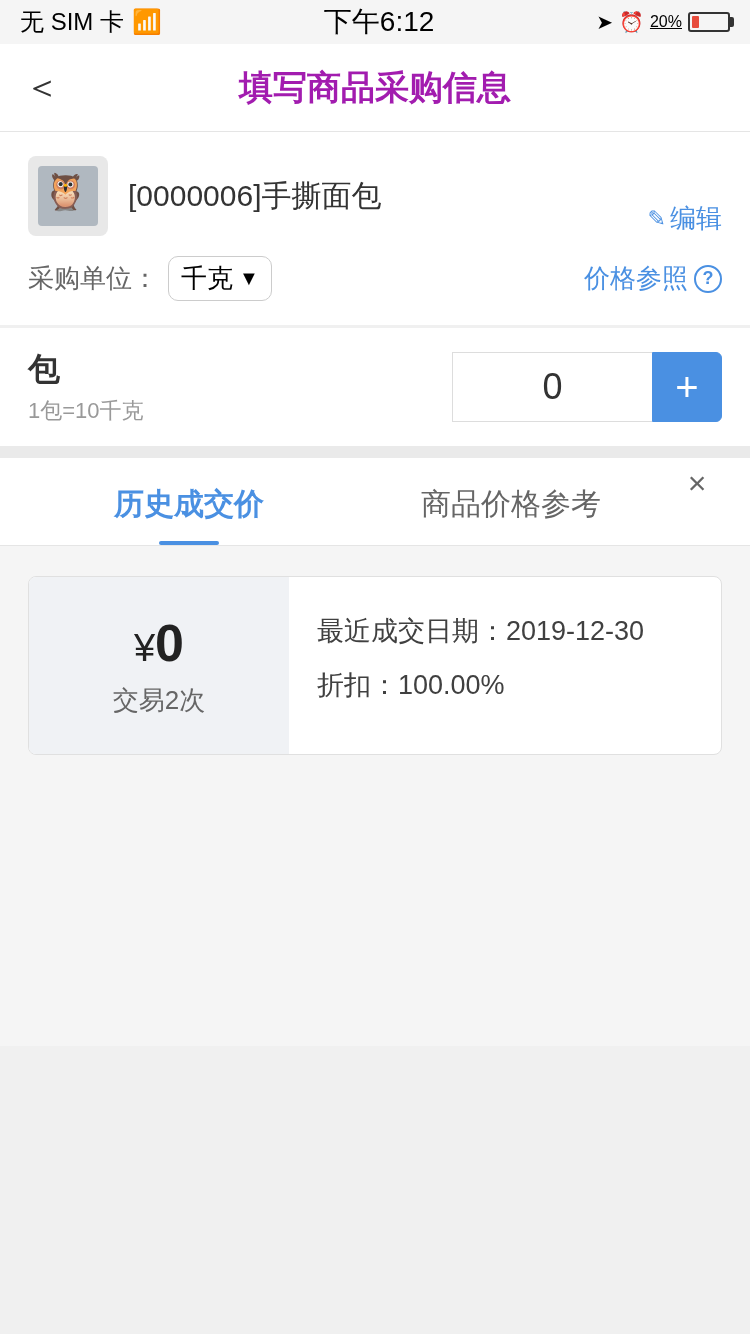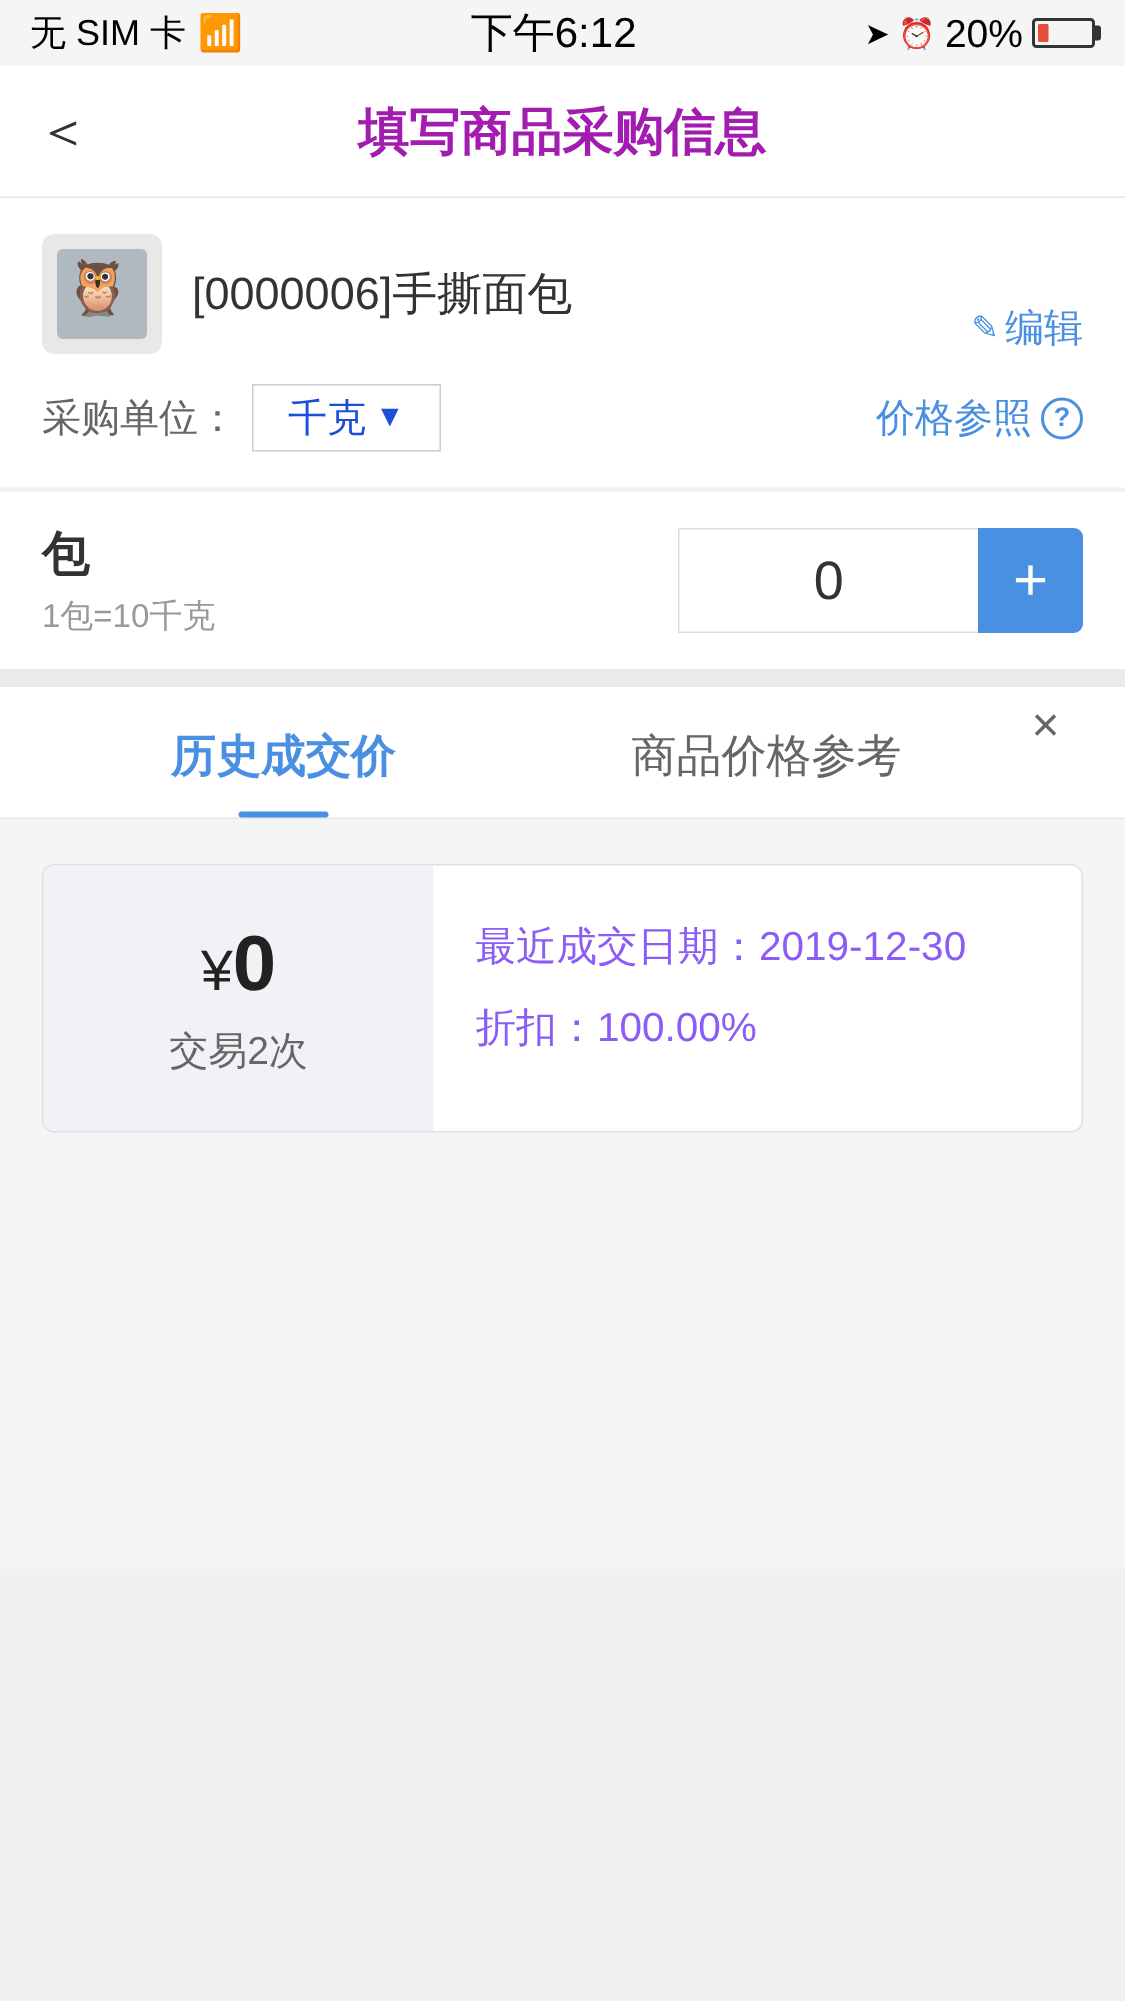"20%" span { font-size: 26px -> 16px; text-decoration: none -> underline }
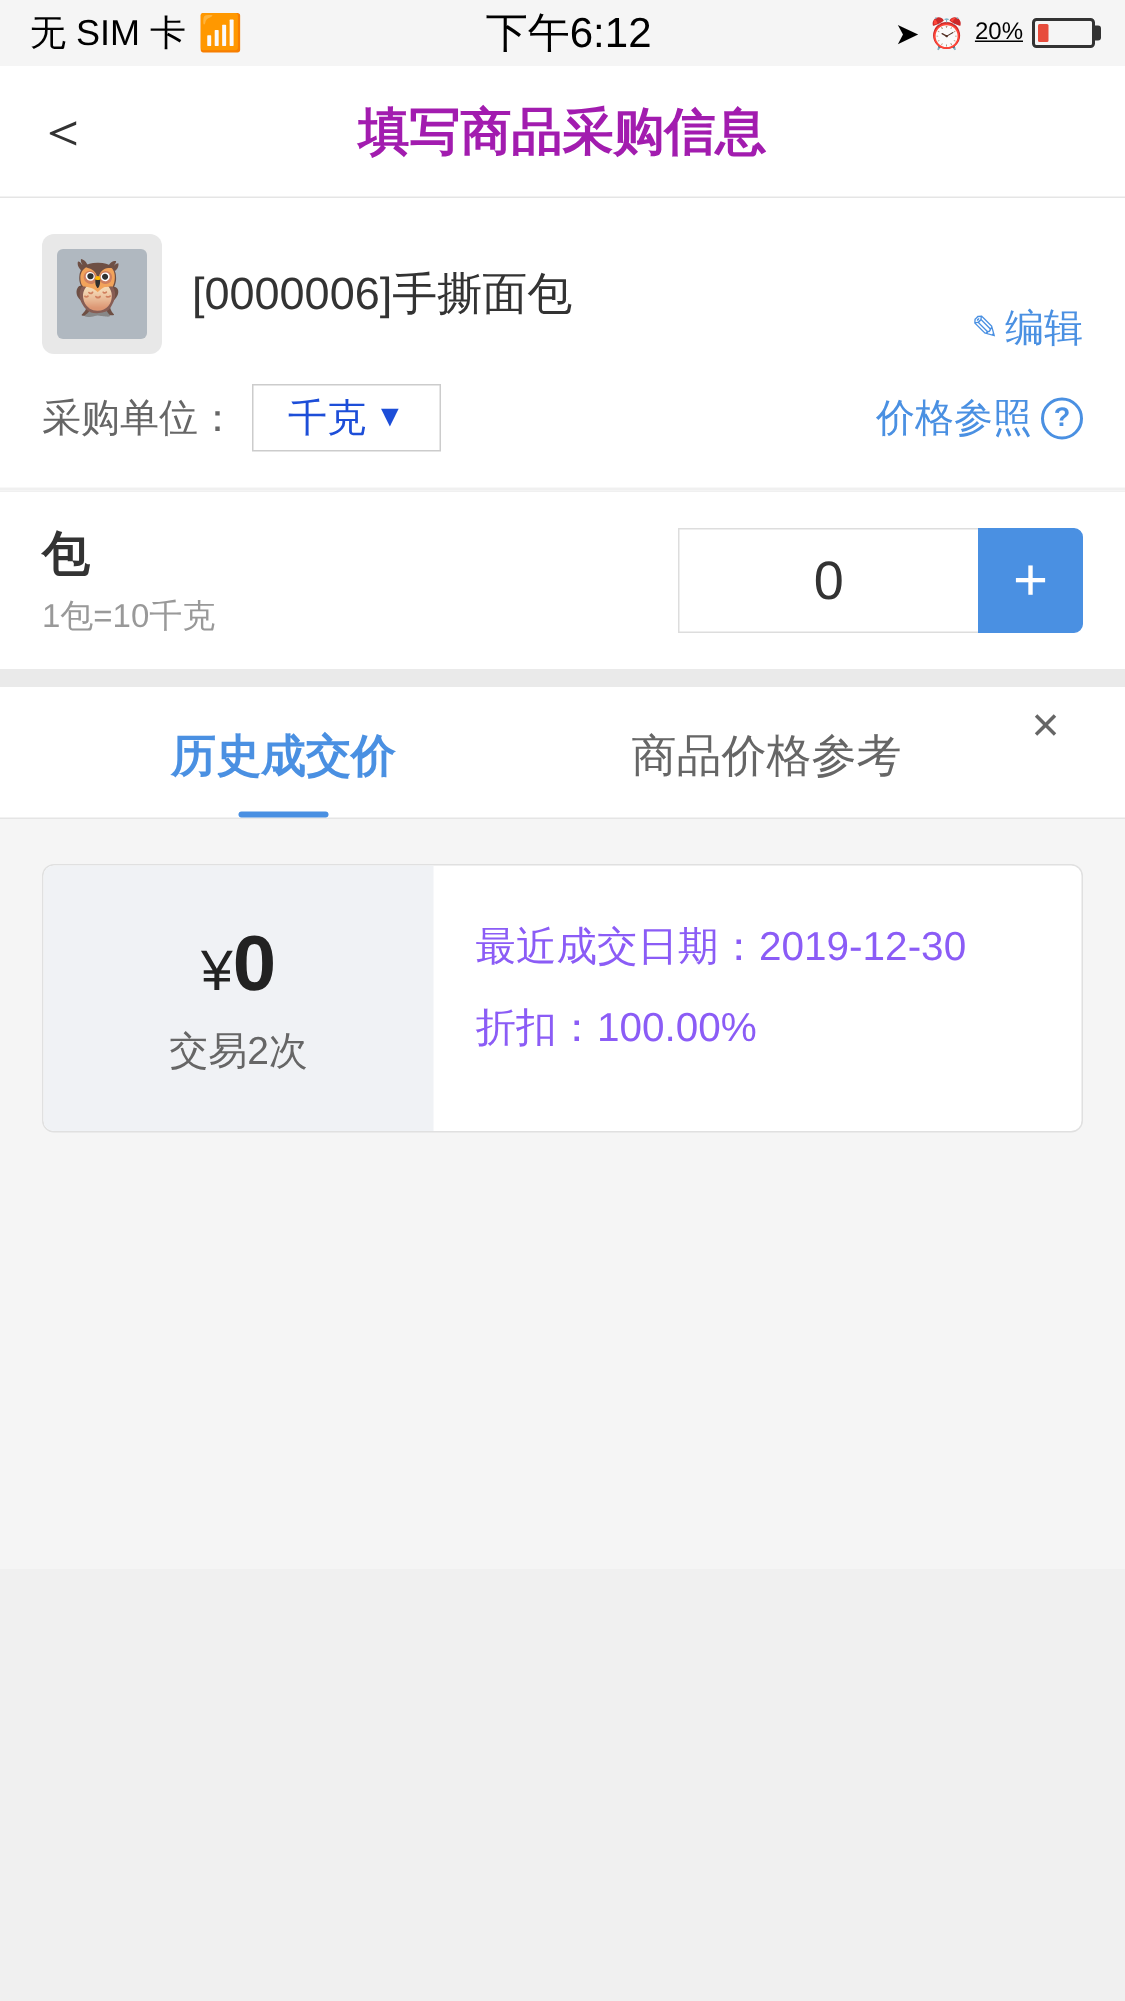"千克" .unit-select { border-radius: 0 -> 10px; color: #1d4ed8 -> #000000; padding: 4px 23px -> 4px 12px }
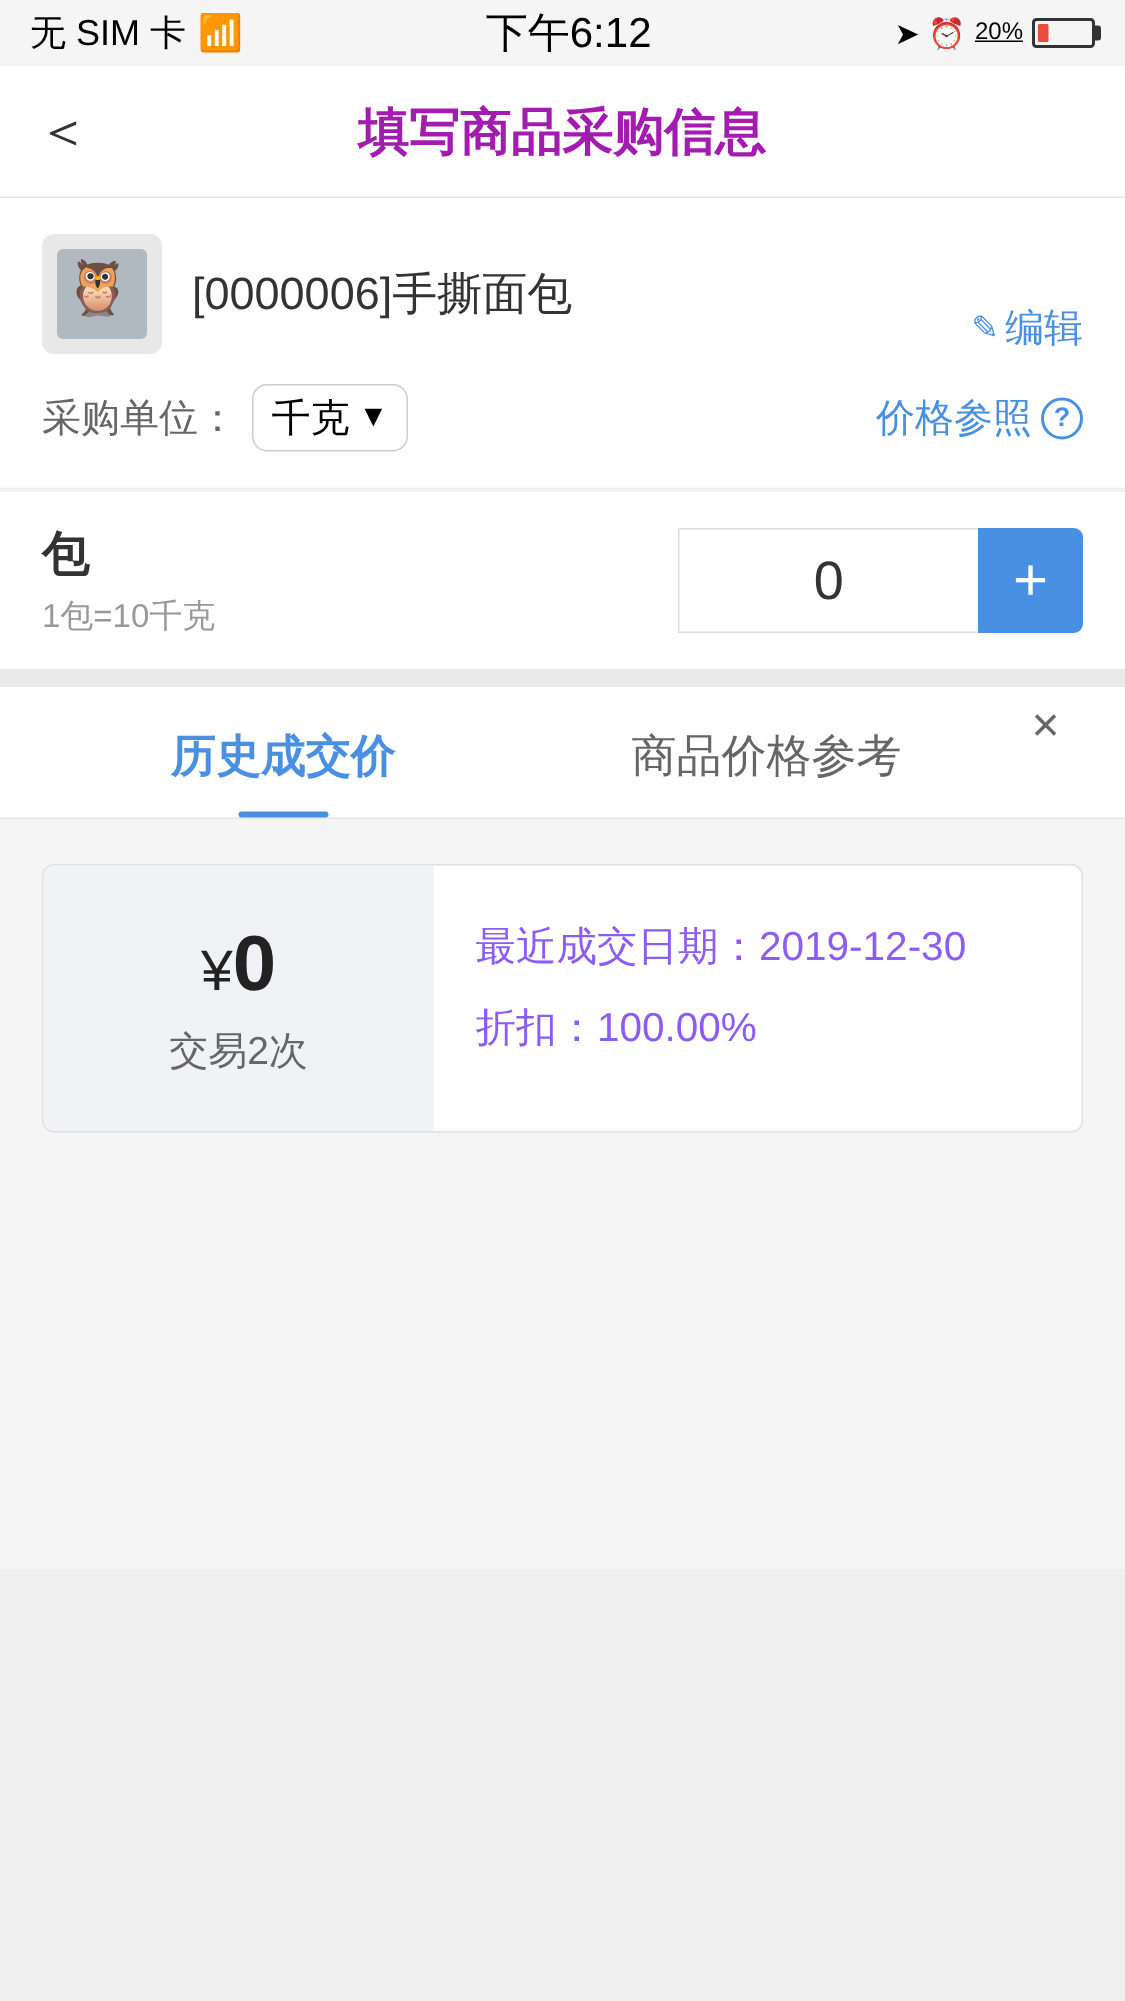"最近成交日期：2019-12-30" .history-detail-row { color: #8b5cf6 -> #404040 }
